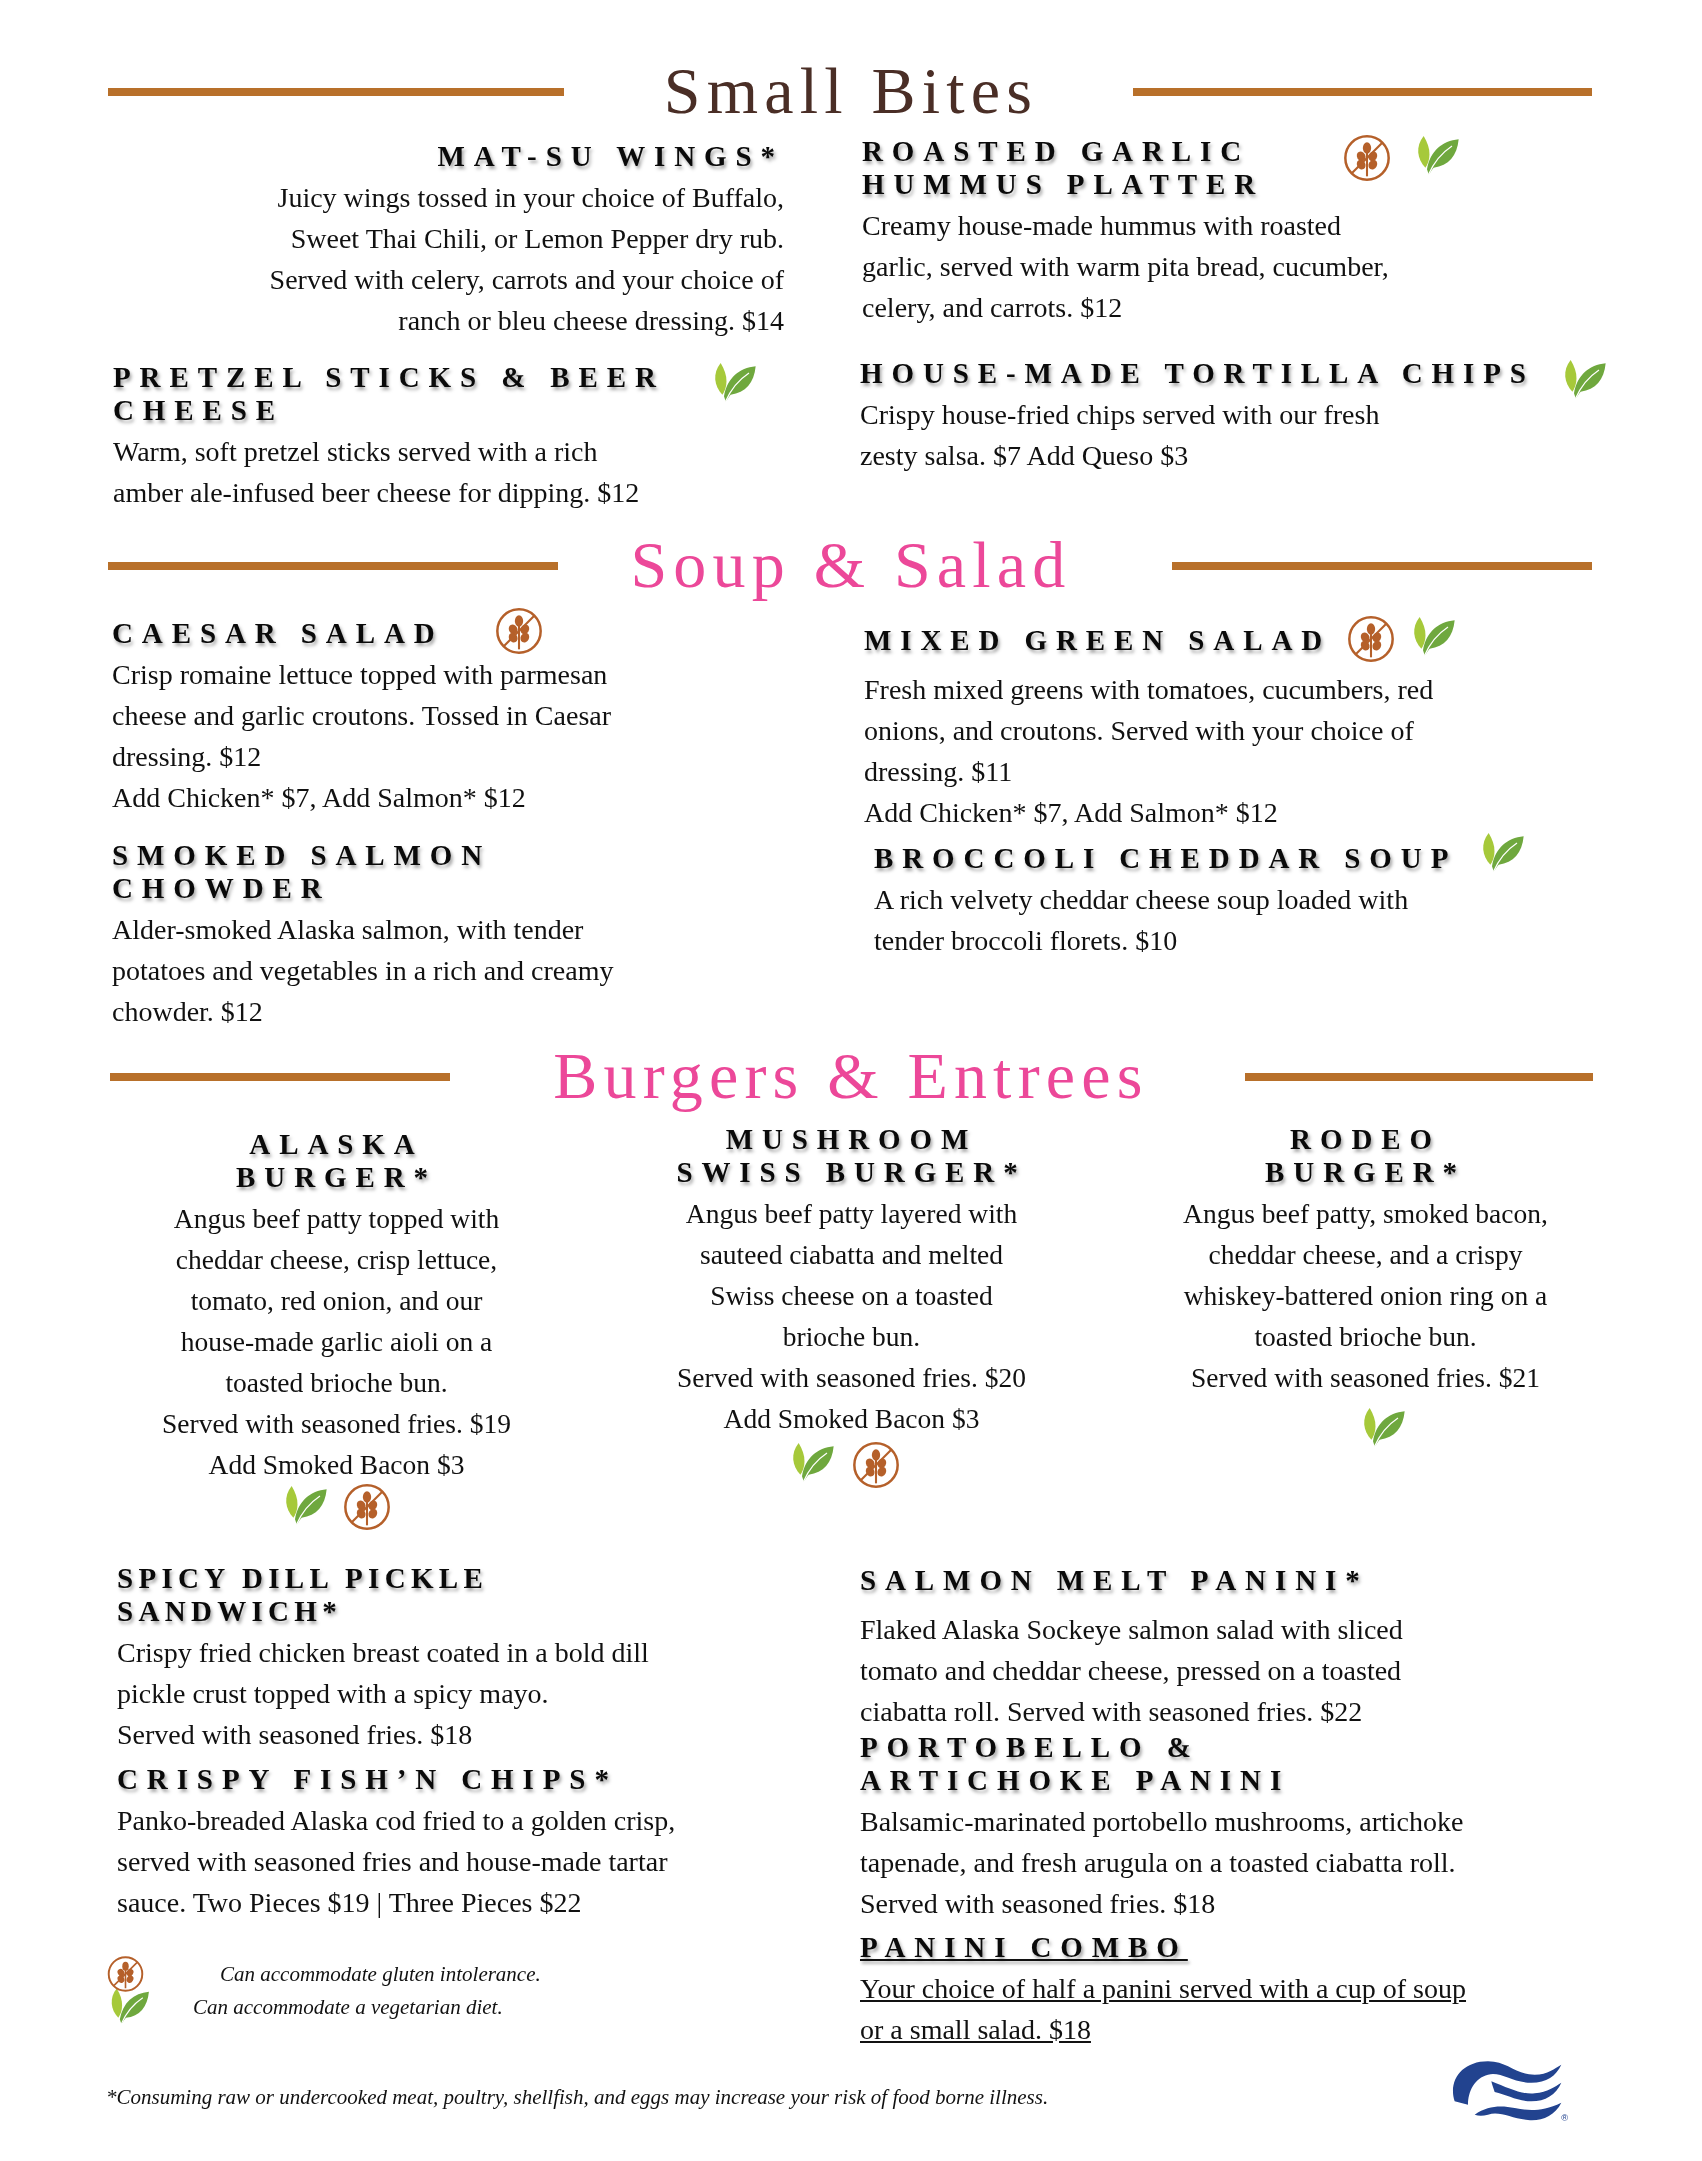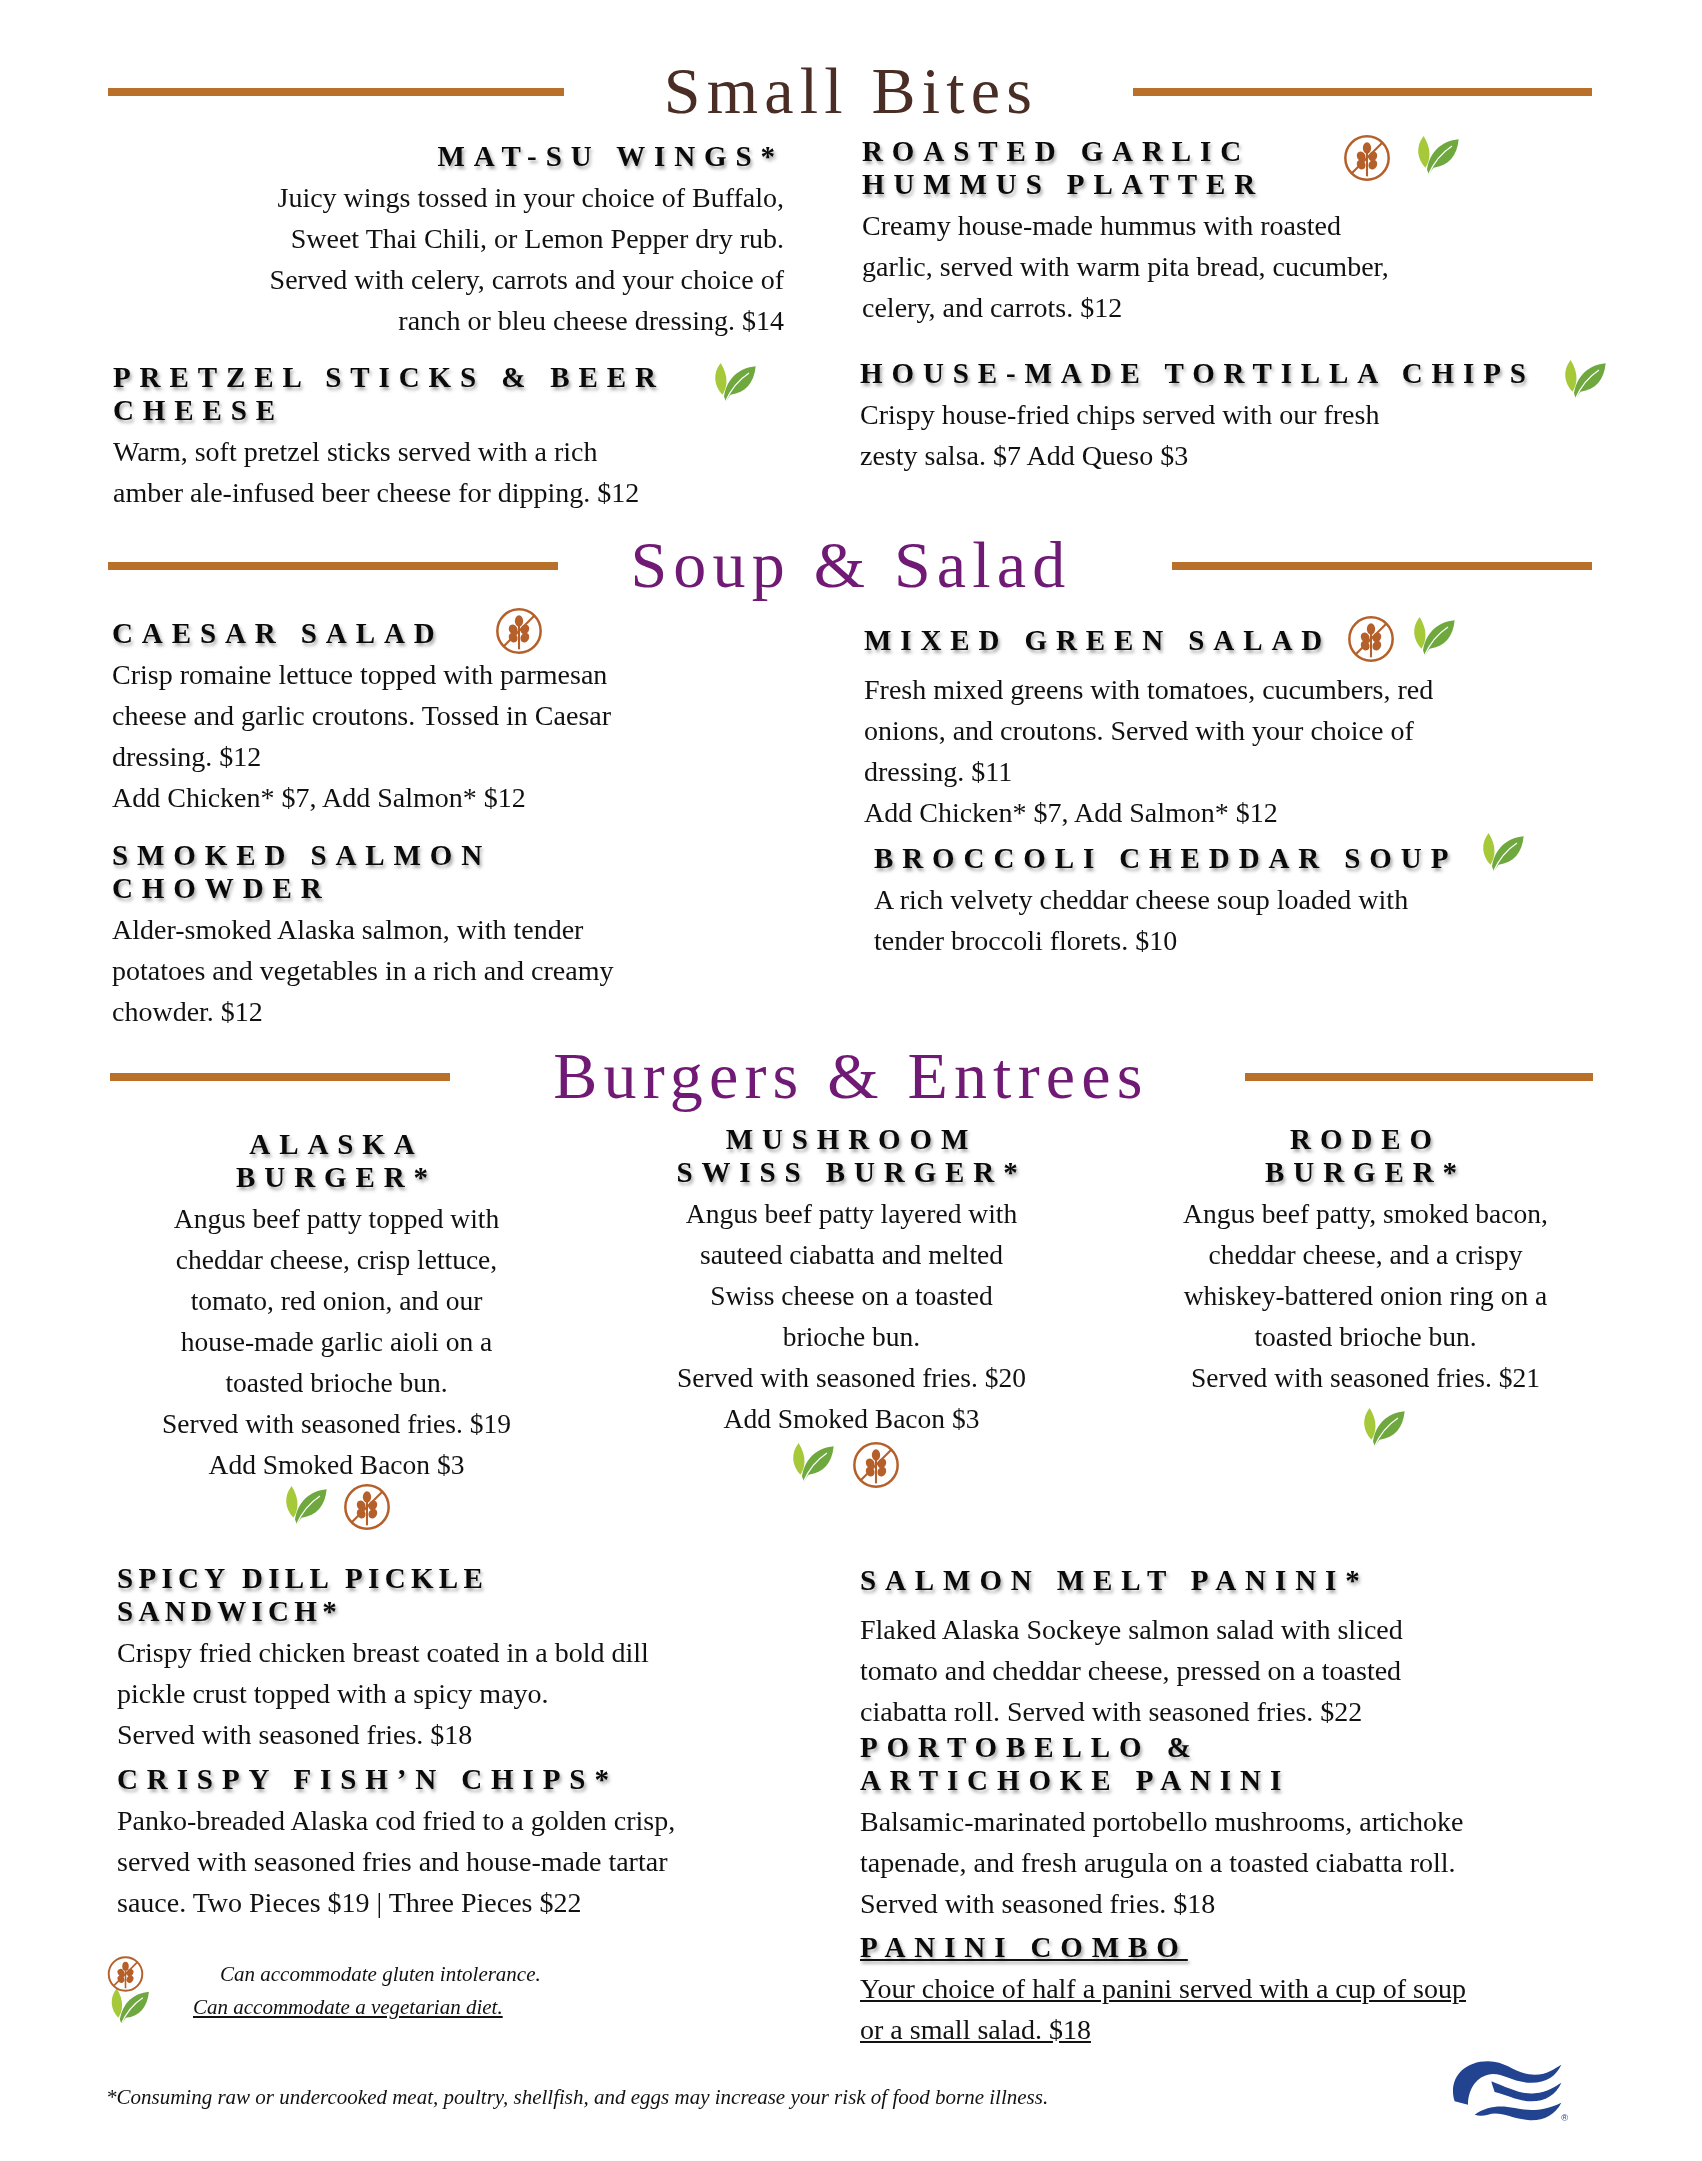"Soup & Salad" .title-black { color: #701a75 -> #ec4899 }
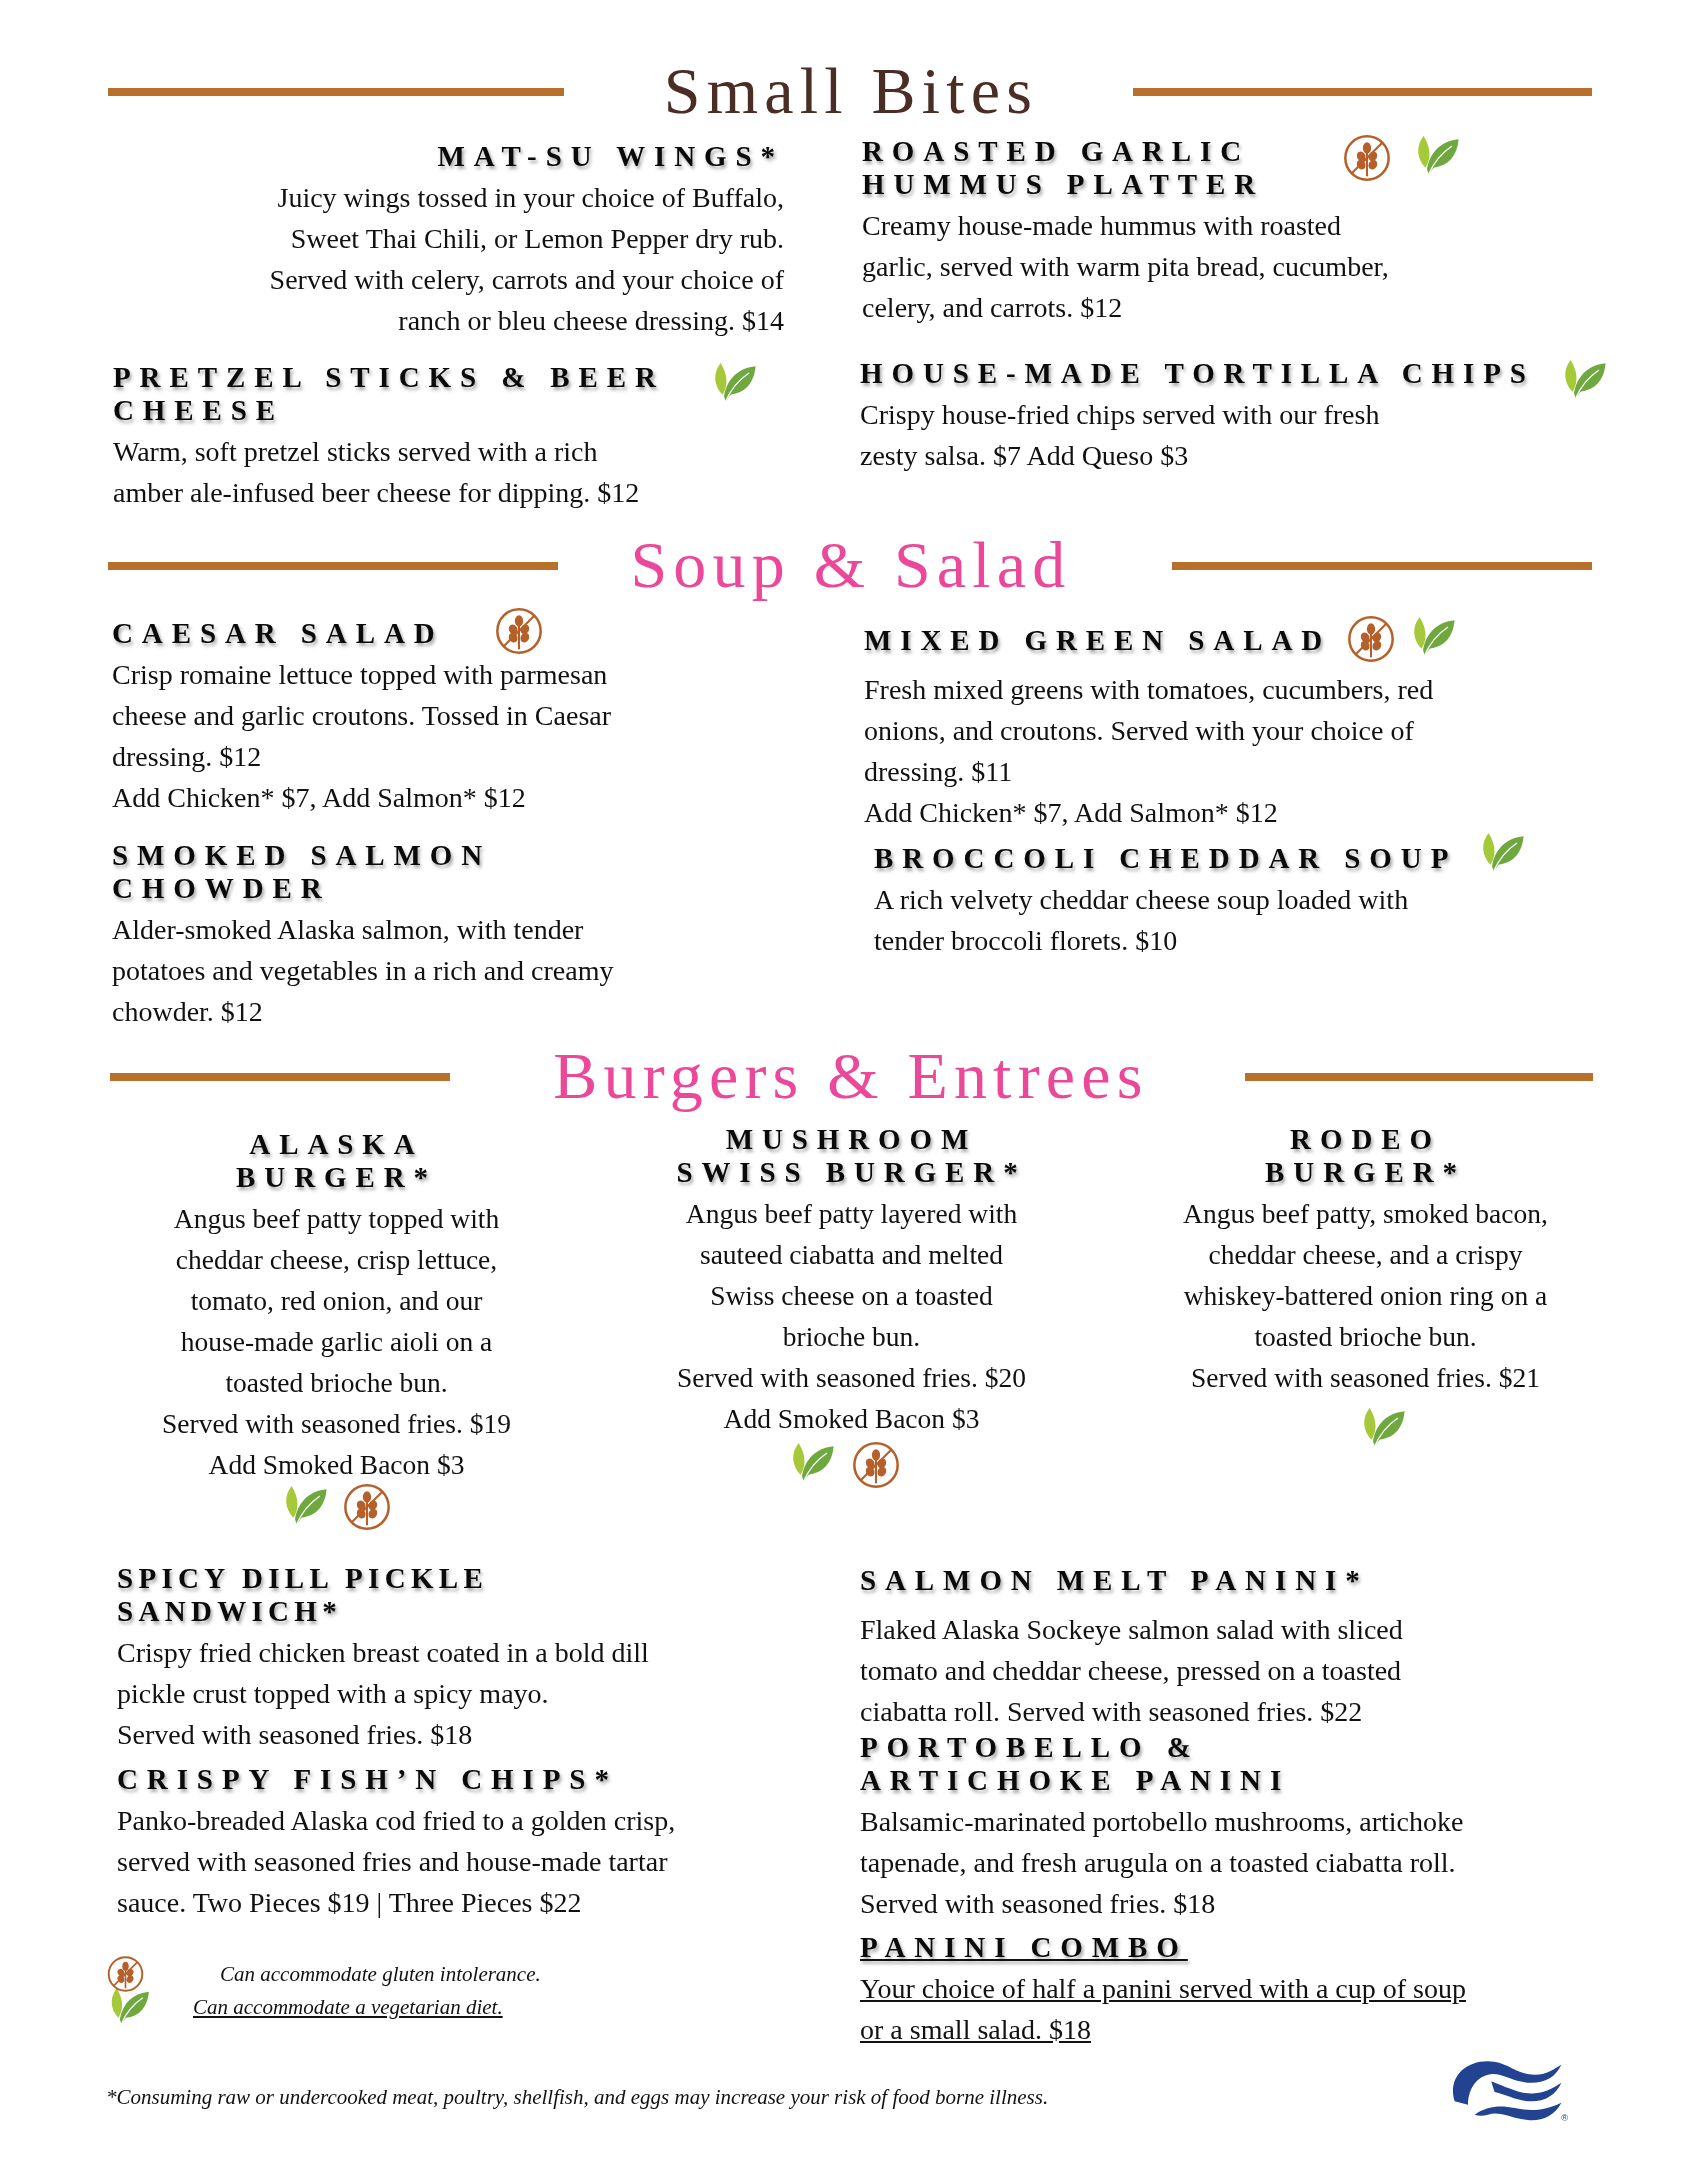"Can accommodate a vegetarian diet." span.legend-text { text-decoration: underline -> none }
